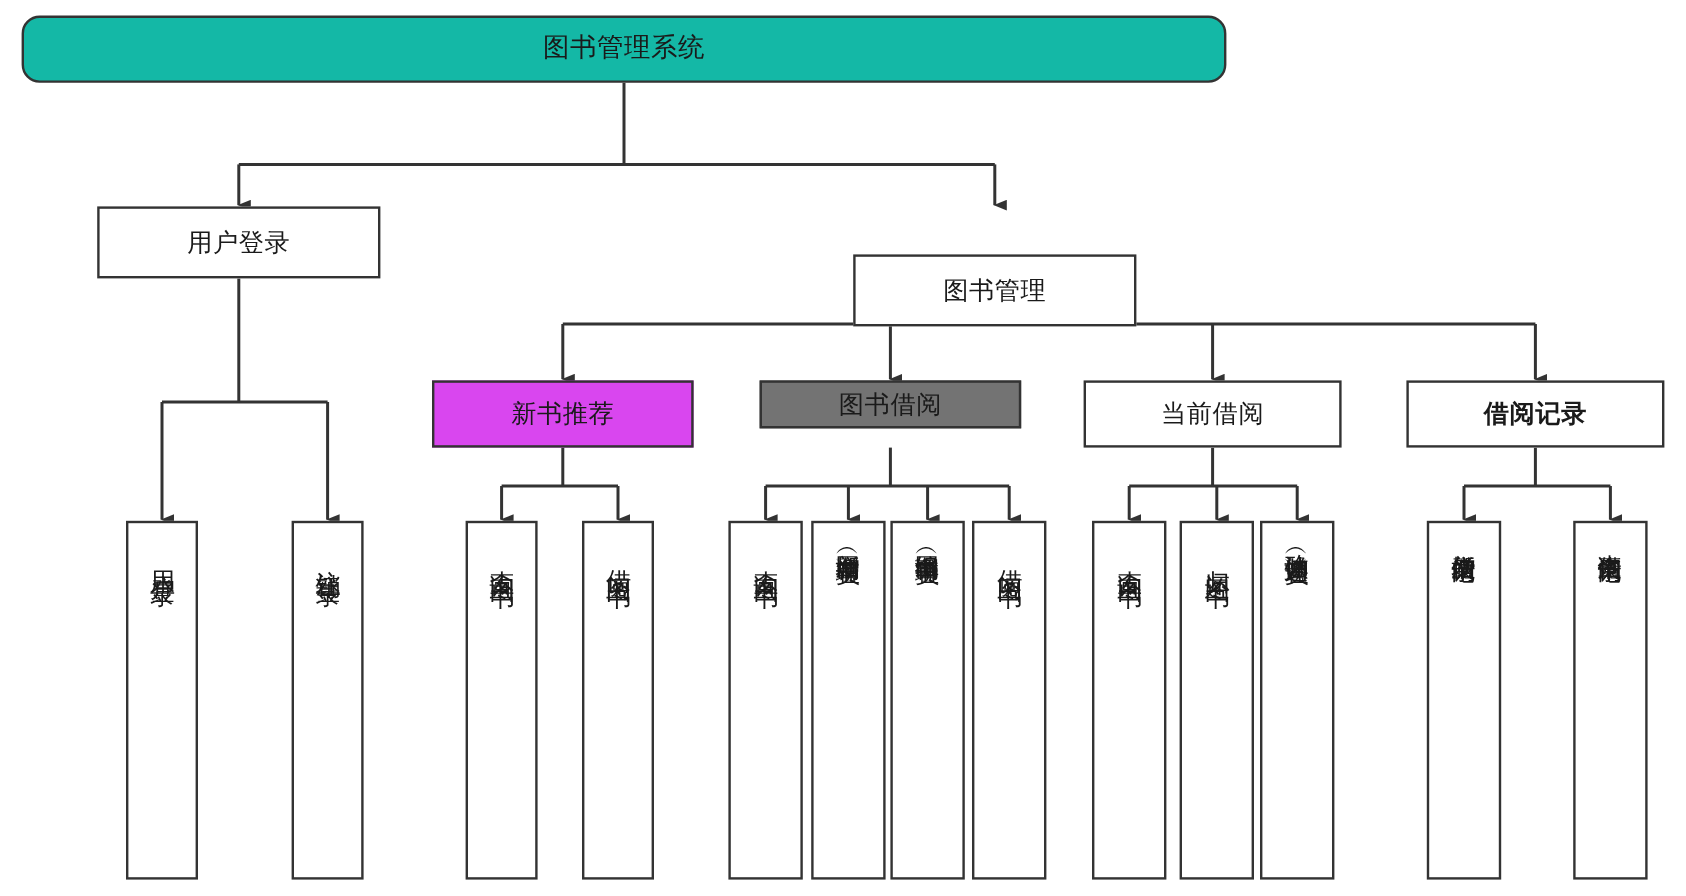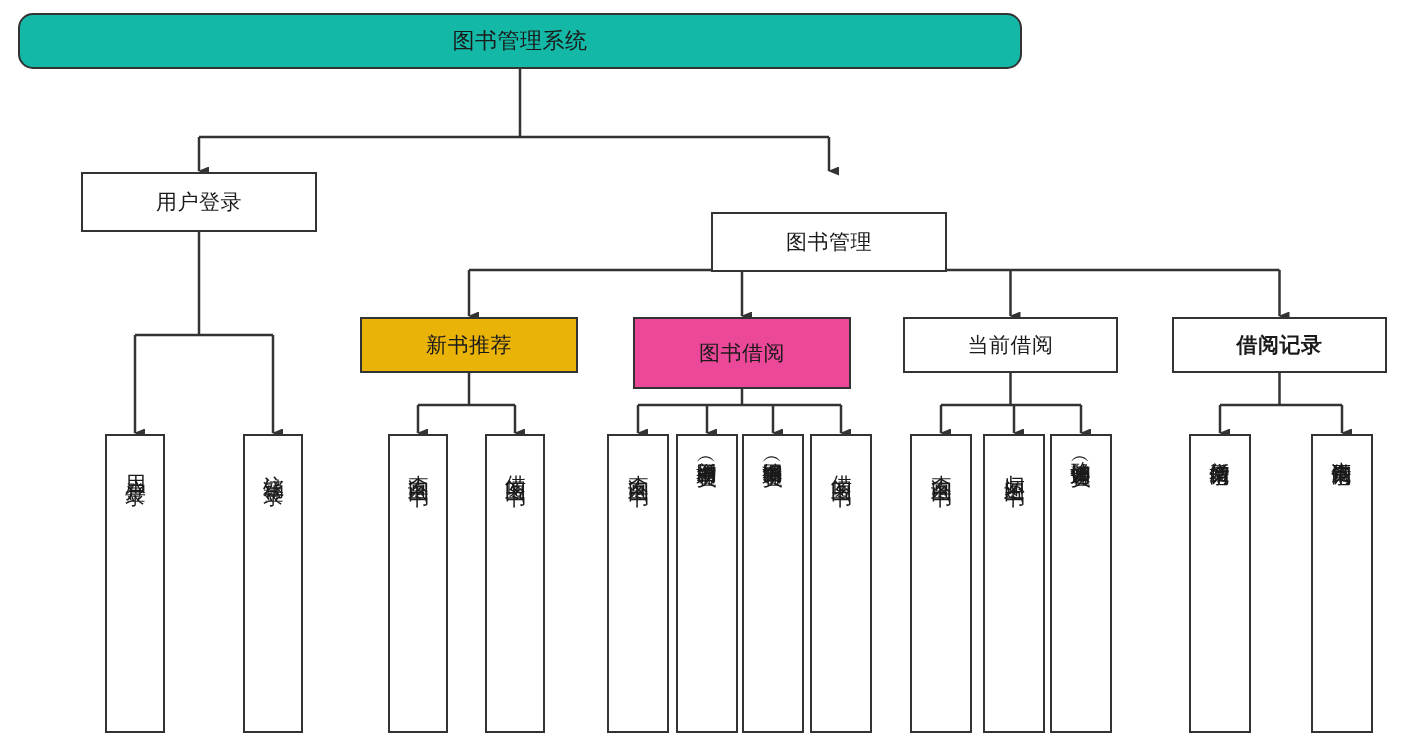"新书推荐" div.node { background: #eab308 -> #d946ef }
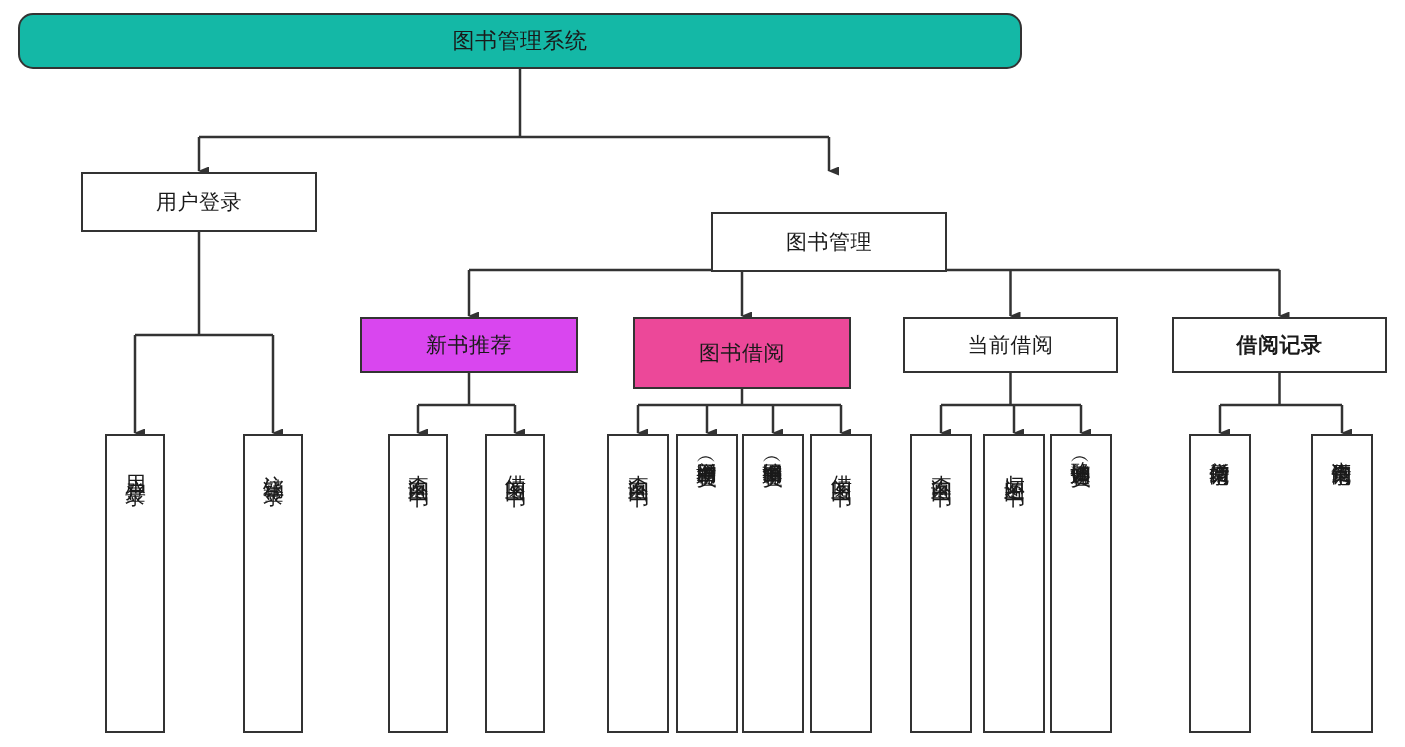"图书借阅" div.node { background: #ec4899 -> #737373; height: 72px -> 40px }
